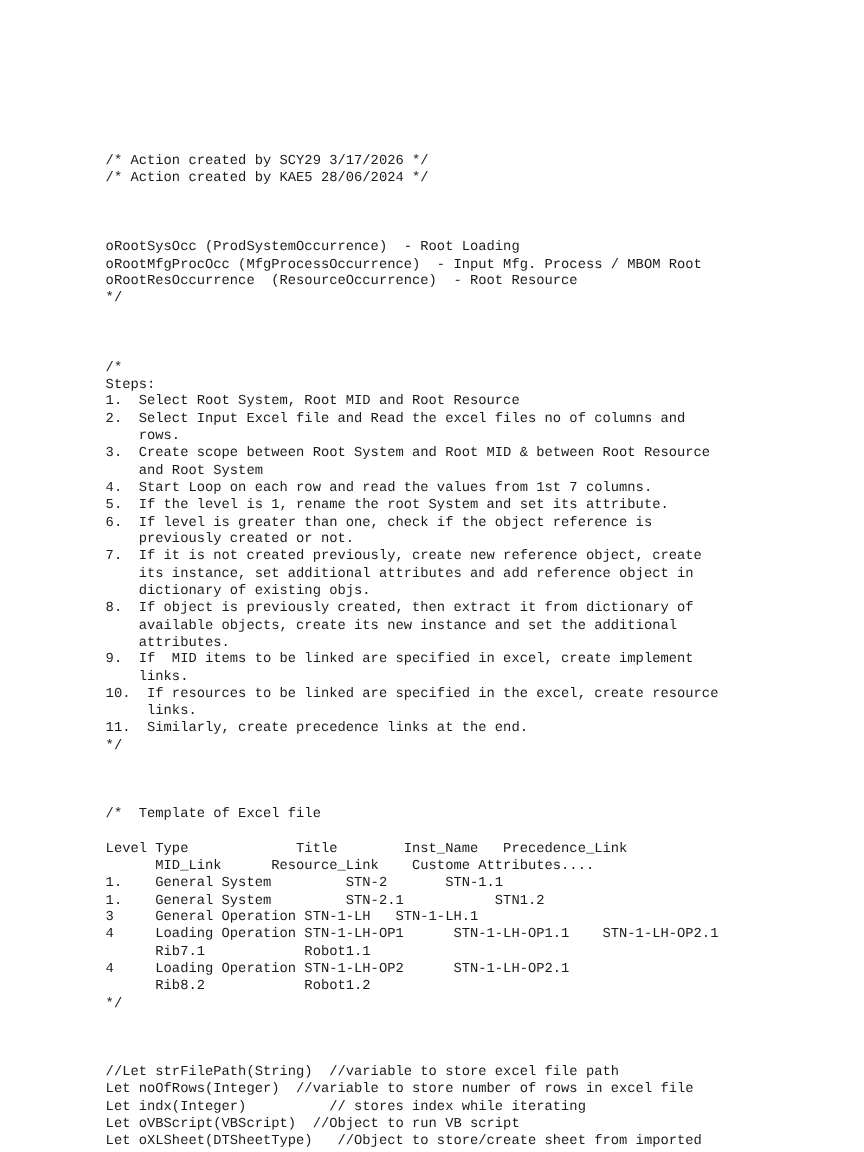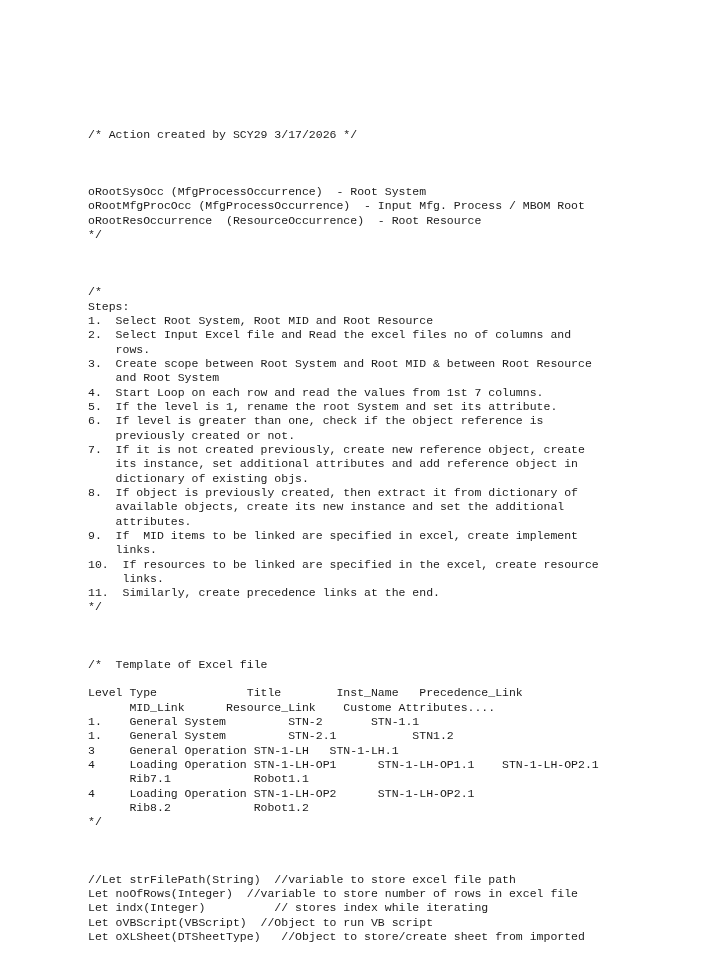"/* Action created by KAE5" div.code-line { html: none -> <div>/* Action created by KAE5 28/06/2024 */</div> }
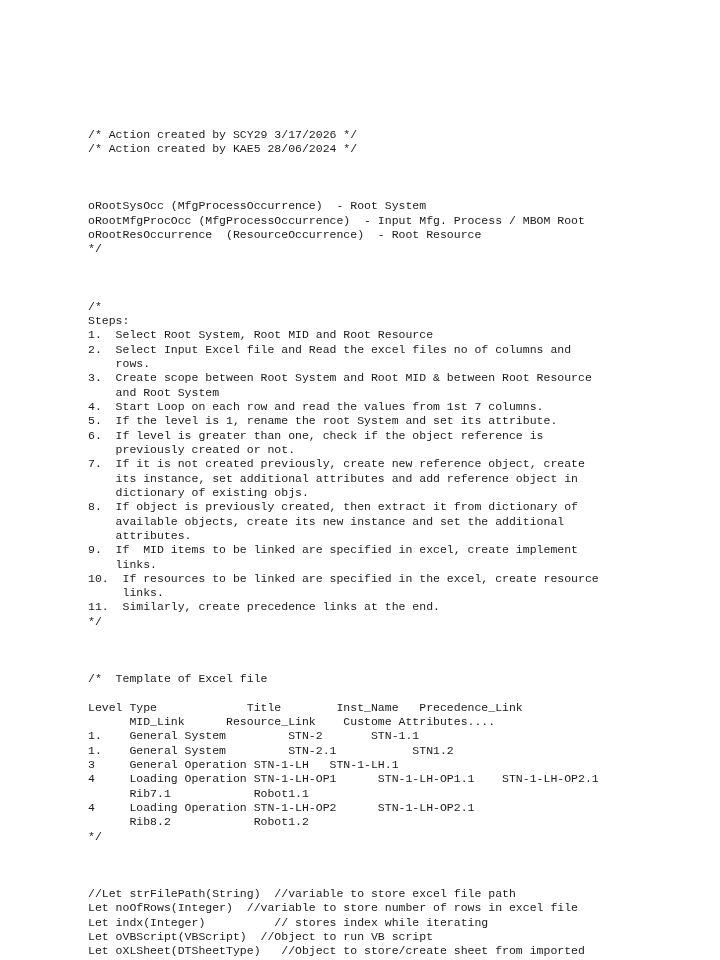"oRootSysOcc (MfgProcessOccurrence) -" div.code-line { text: MfgProcessOccurrence)  - Root System -> ProdSystemOccurrence)  - Root Loading }
